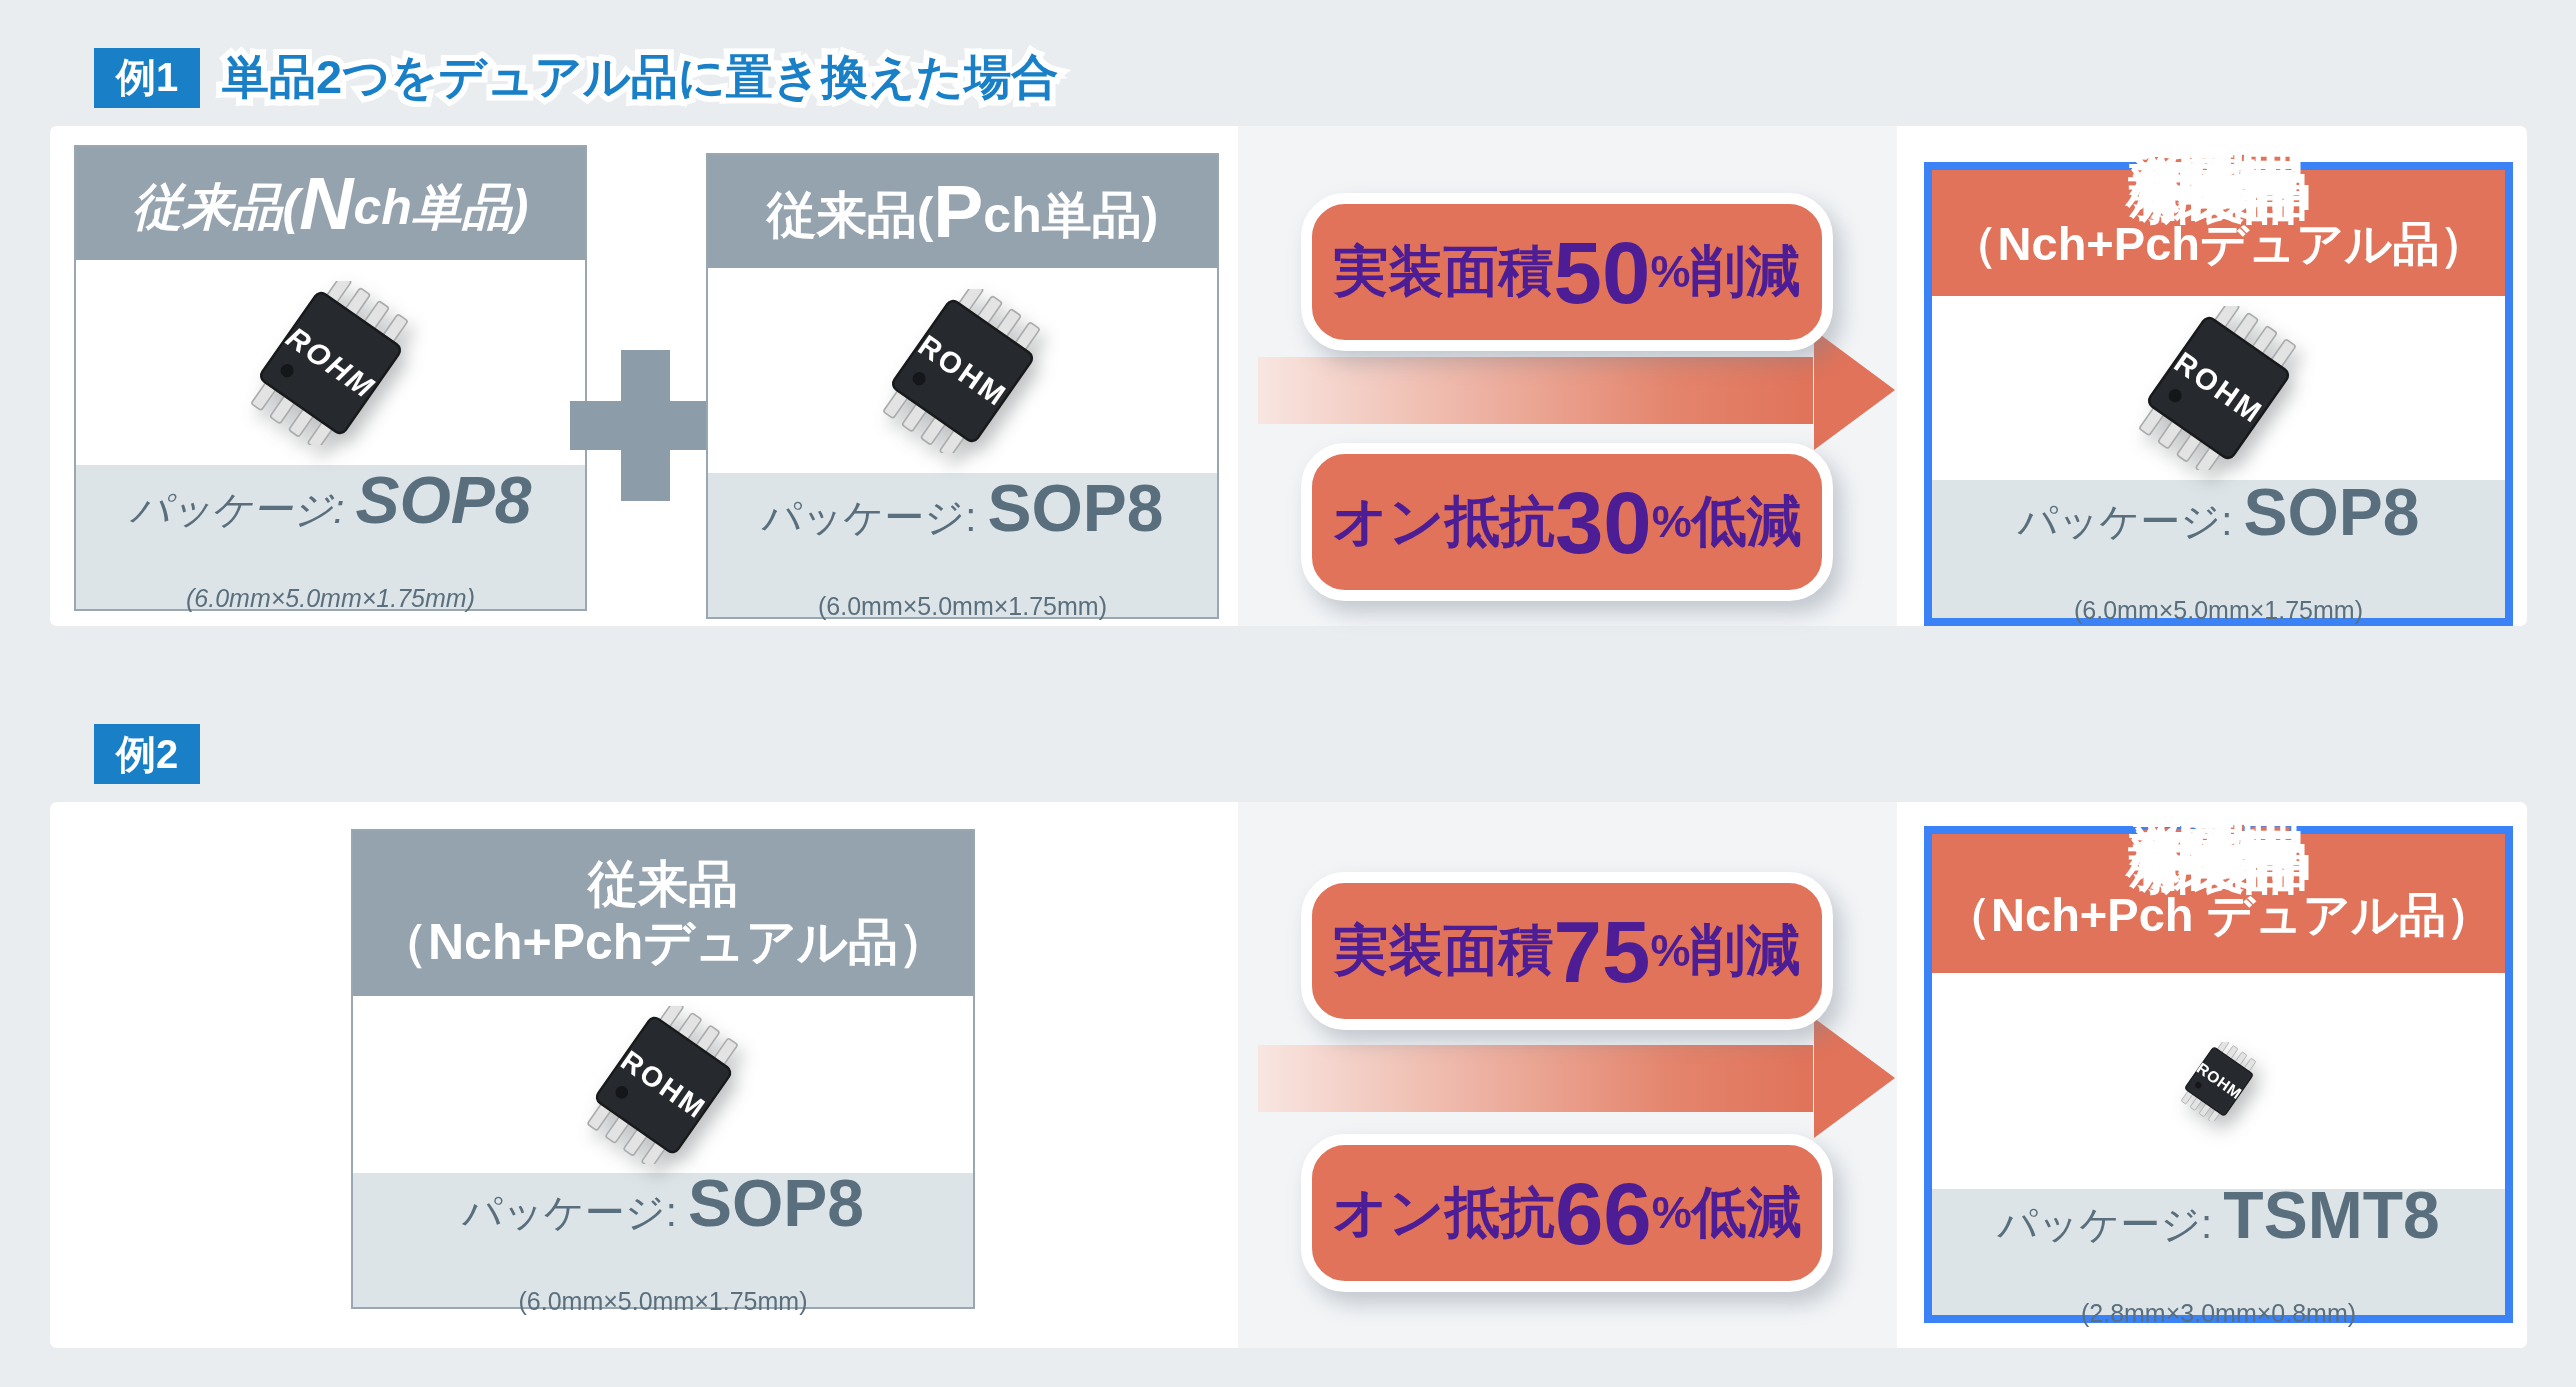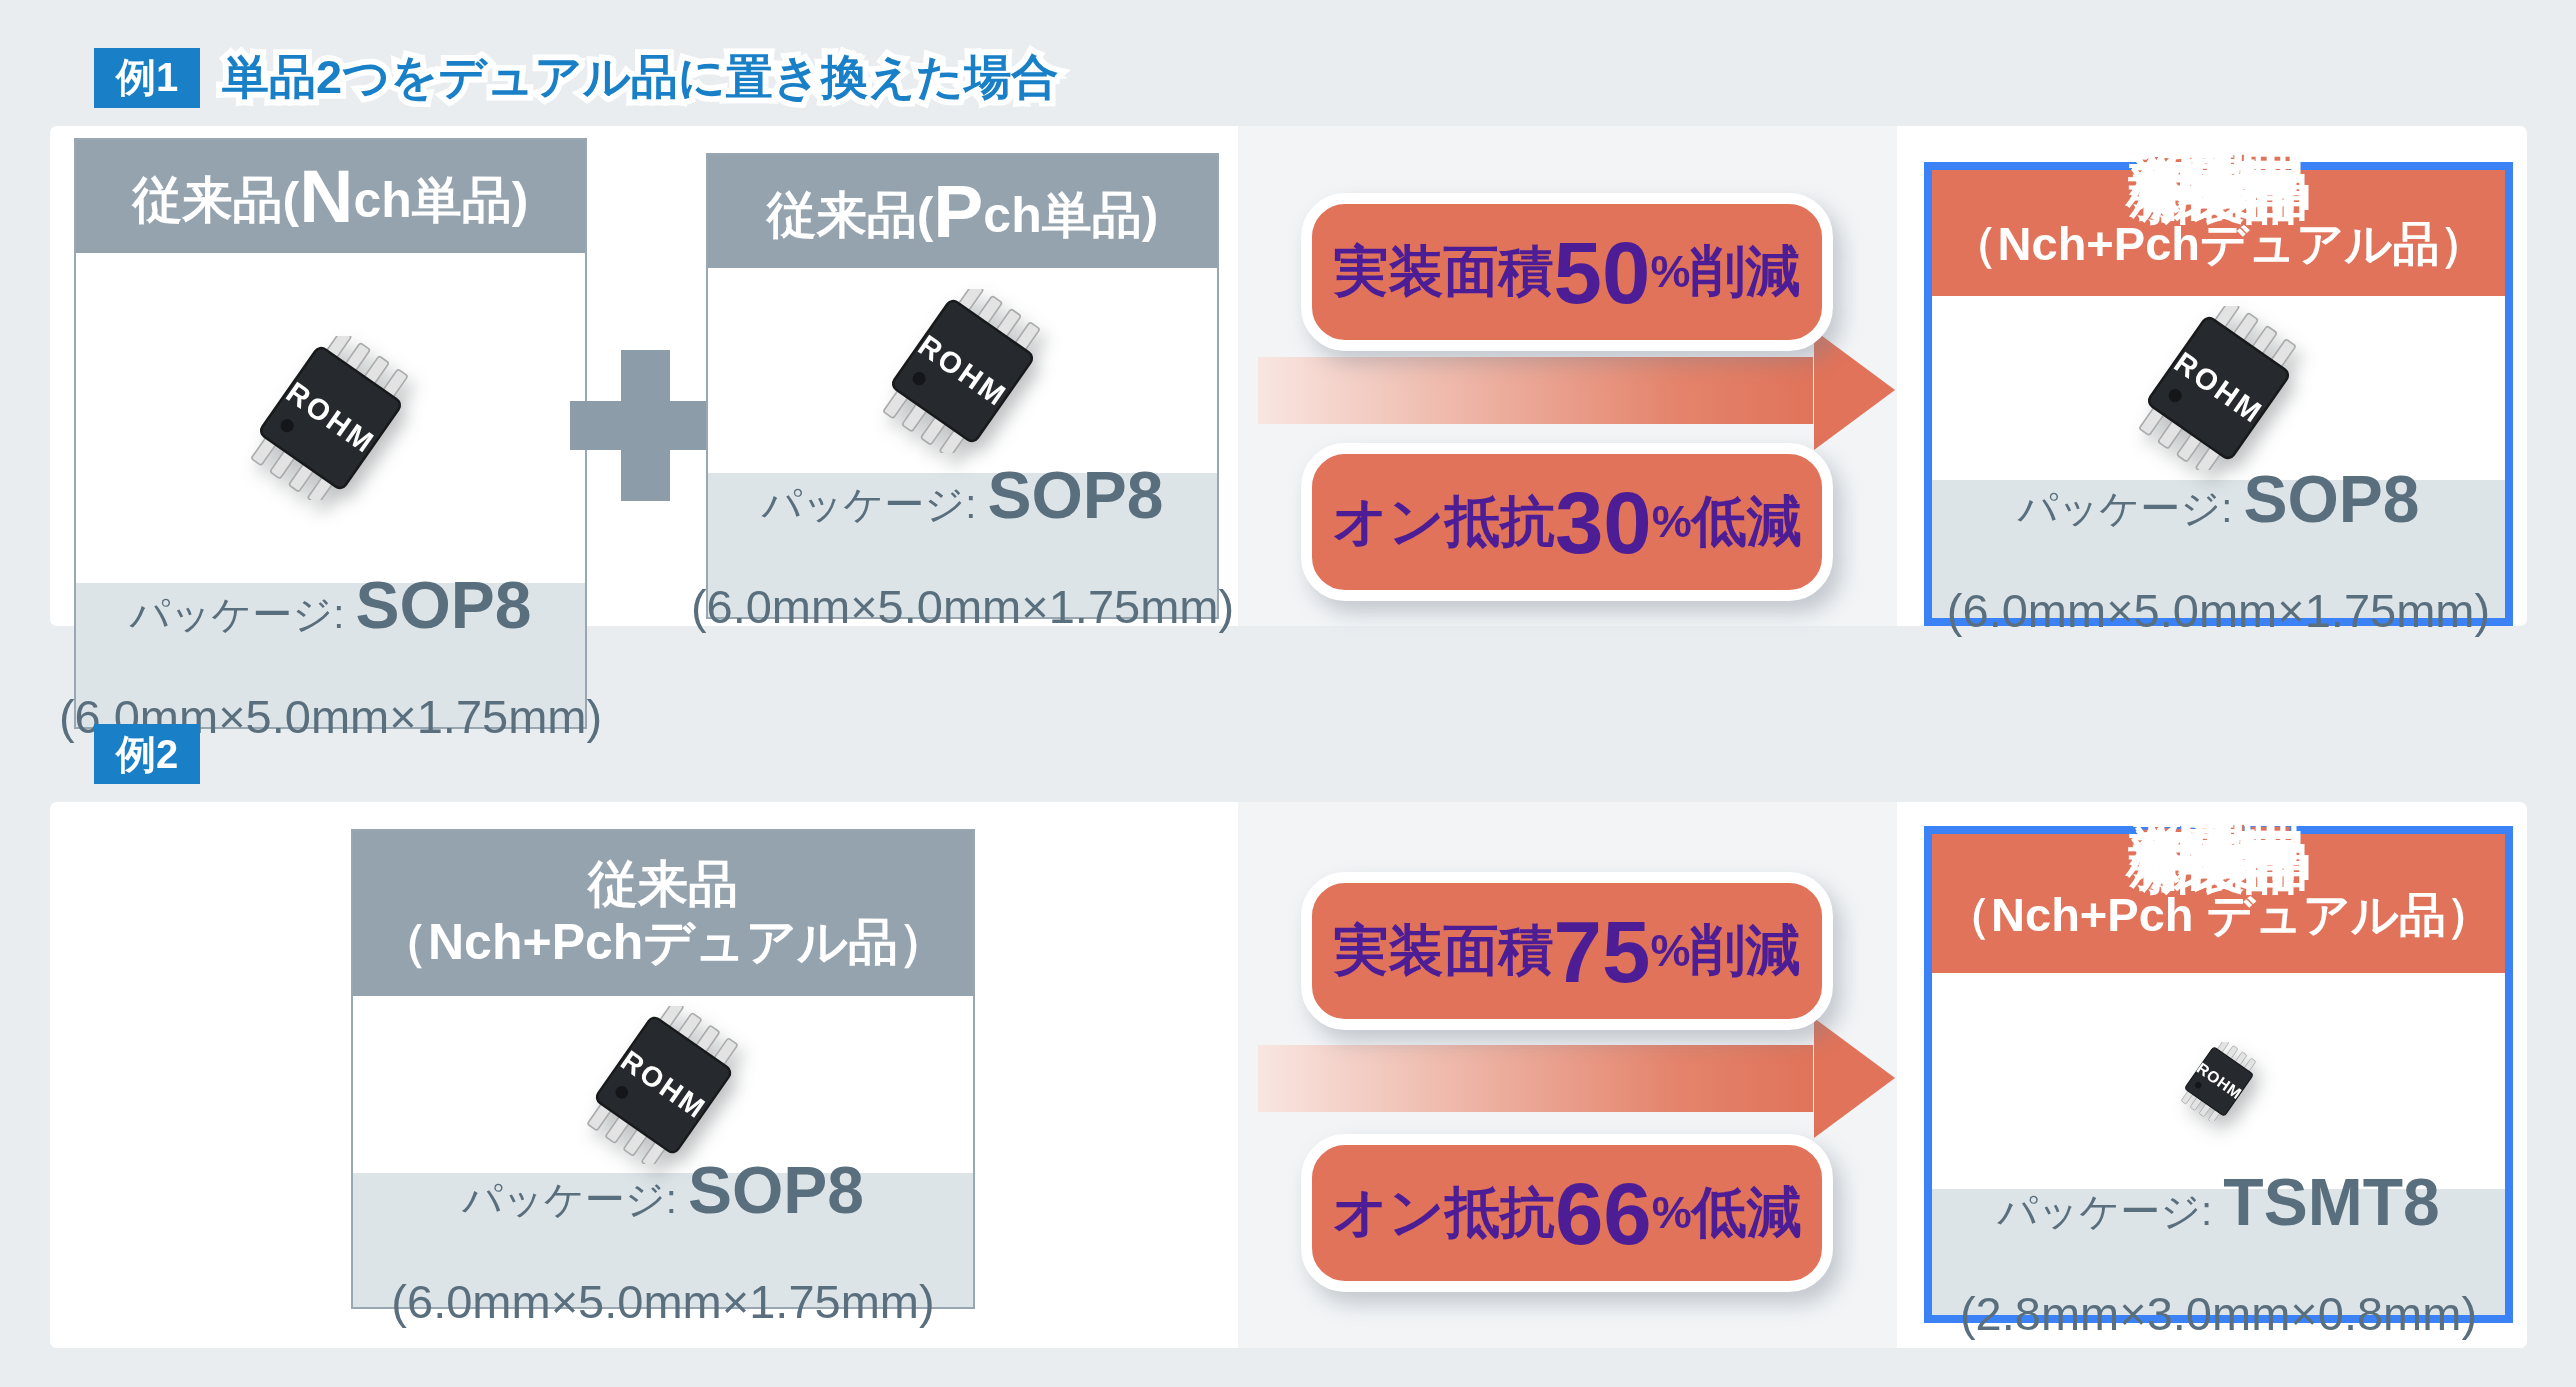"従来品(Nch単品)" div.pbox { font-style: none -> italic; height: 591px -> 466px; top: 138px -> 145px }
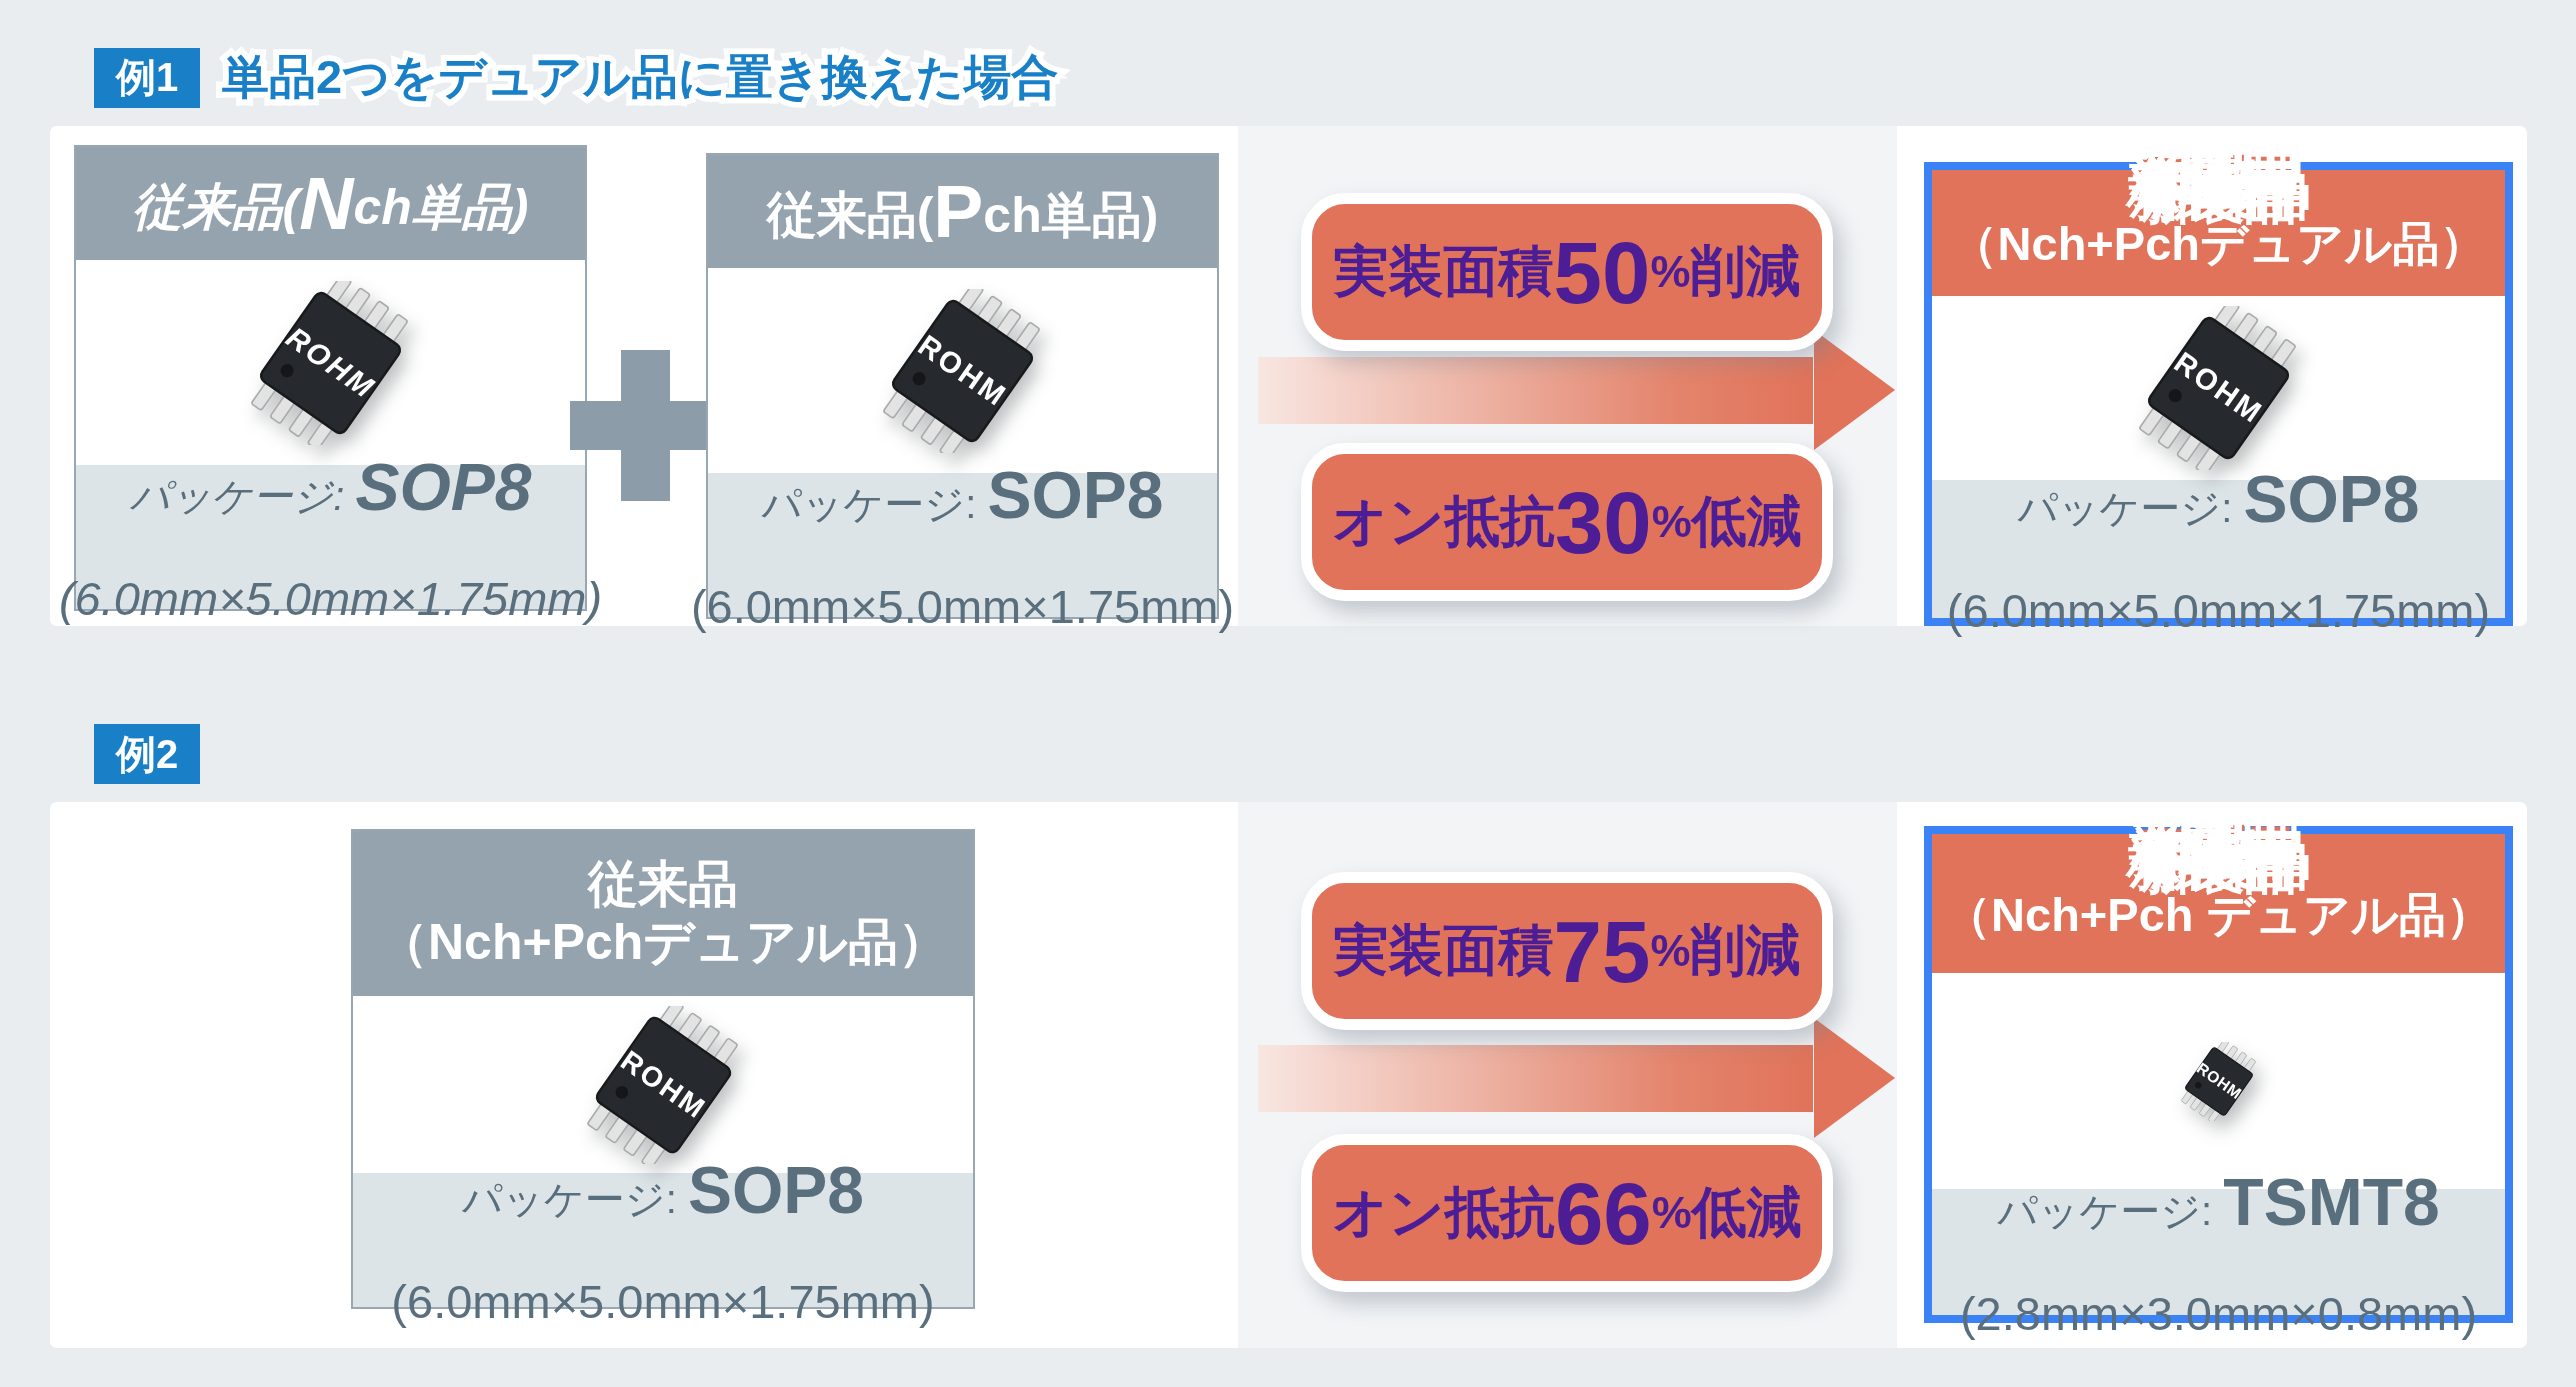"(6.0mm×5.0mm×1.75mm)" .pkg-dims { font-size: 47px -> 25px }
